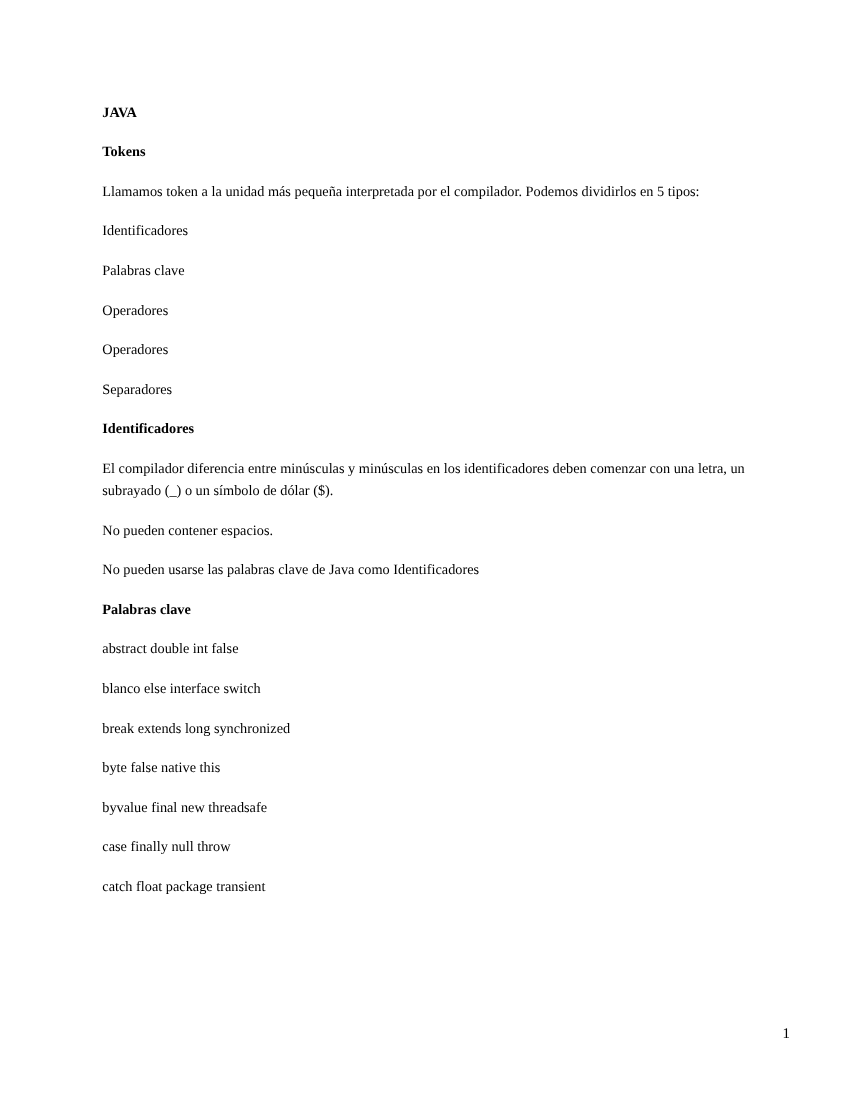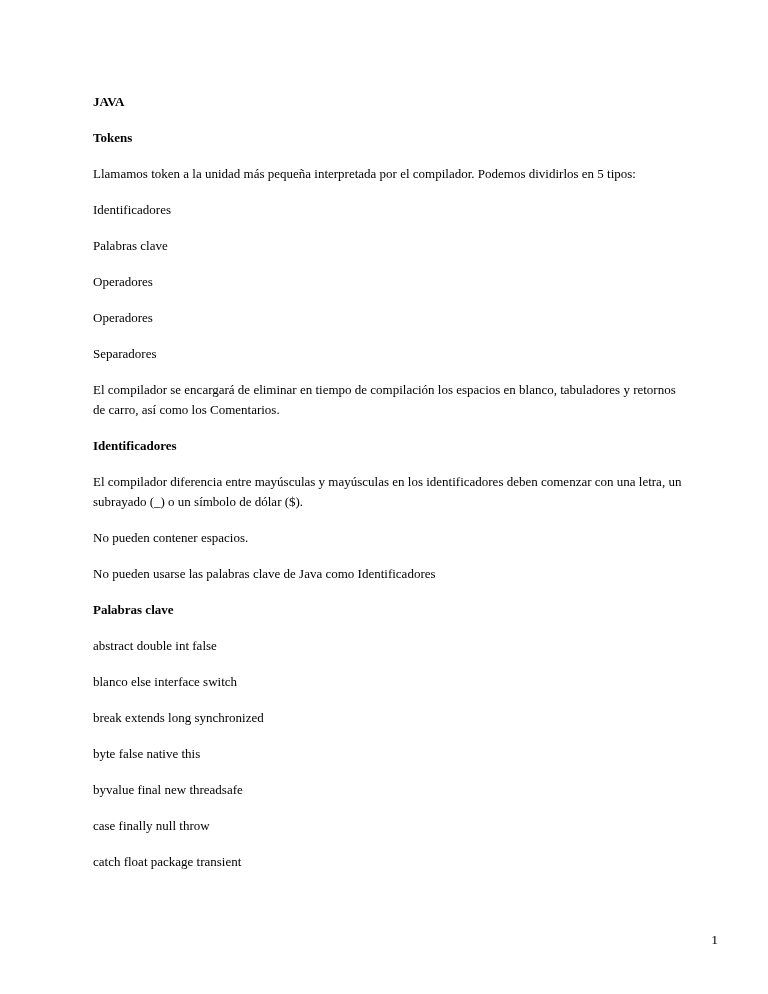"El compilador se encargará de" p { html: <p>El compilador se encargará de eliminar en tiempo de compilación los espacios en blanco, tabuladores y retornos de carro, así como los Comentarios.</p> -> none }
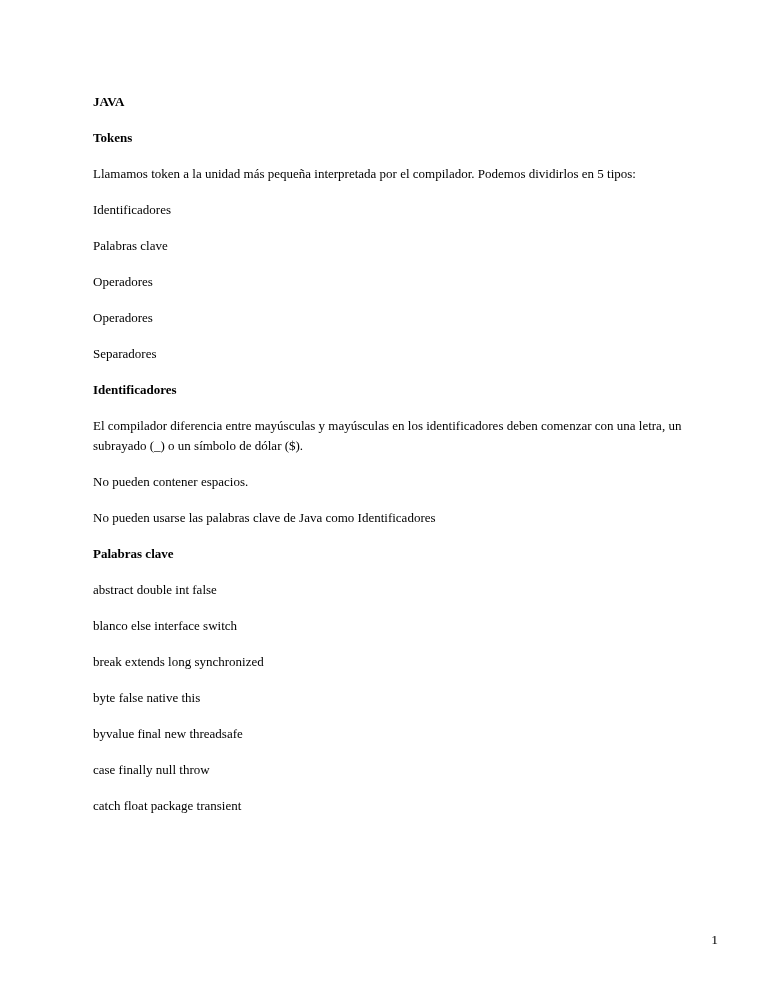"El compilador diferencia entre" p { text: mayúsculas y mayúsculas -> minúsculas y minúsculas }
